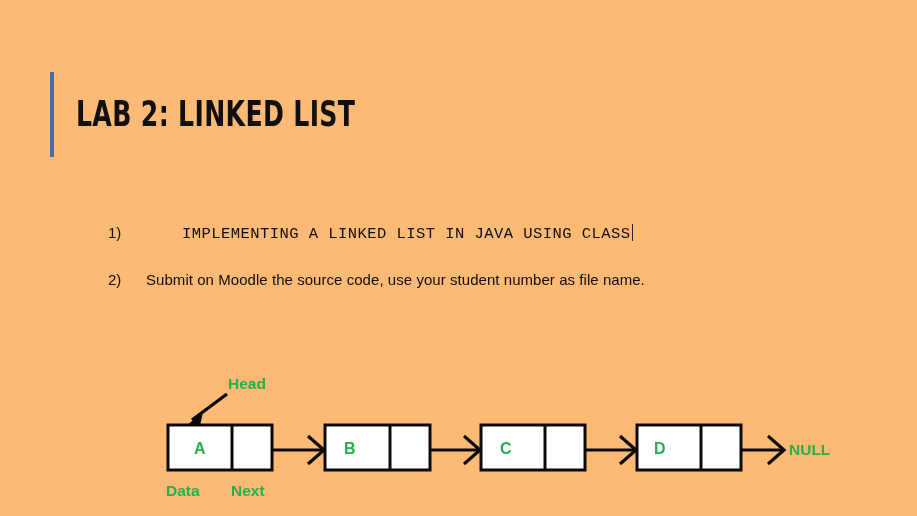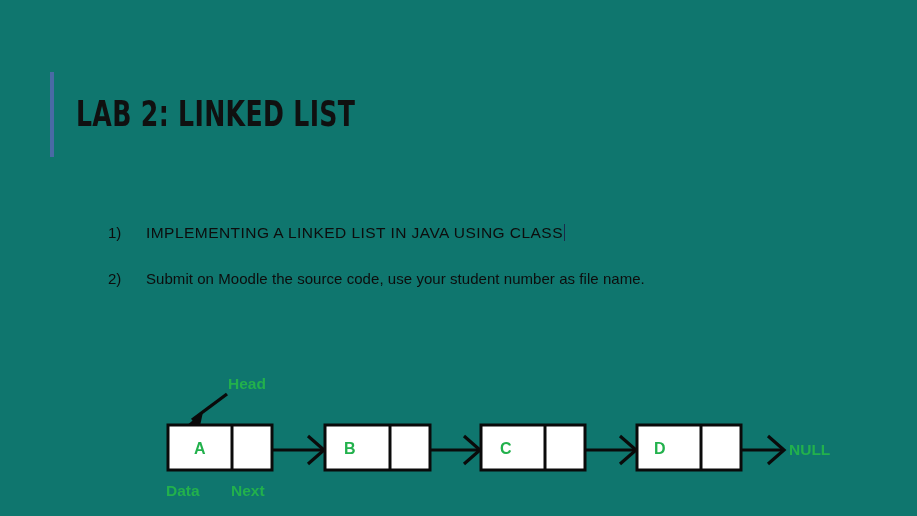"LAB 2: LINKED LIST" .slide { background: #0f766e -> #fdba74 }
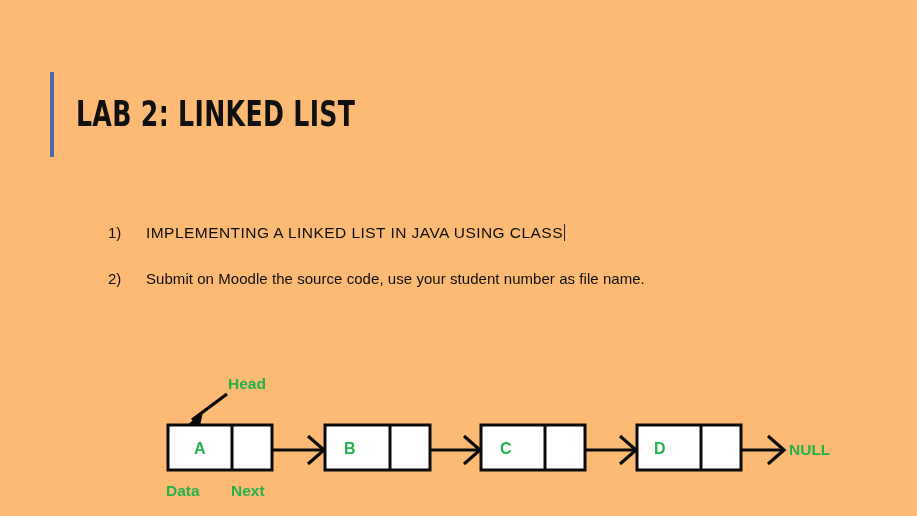"IMPLEMENTING A LINKED LIST IN" .item-1 .list-text { font-family: Liberation Sans, sans-serif -> Liberation Mono, monospace; margin-left: none -> 36px }
